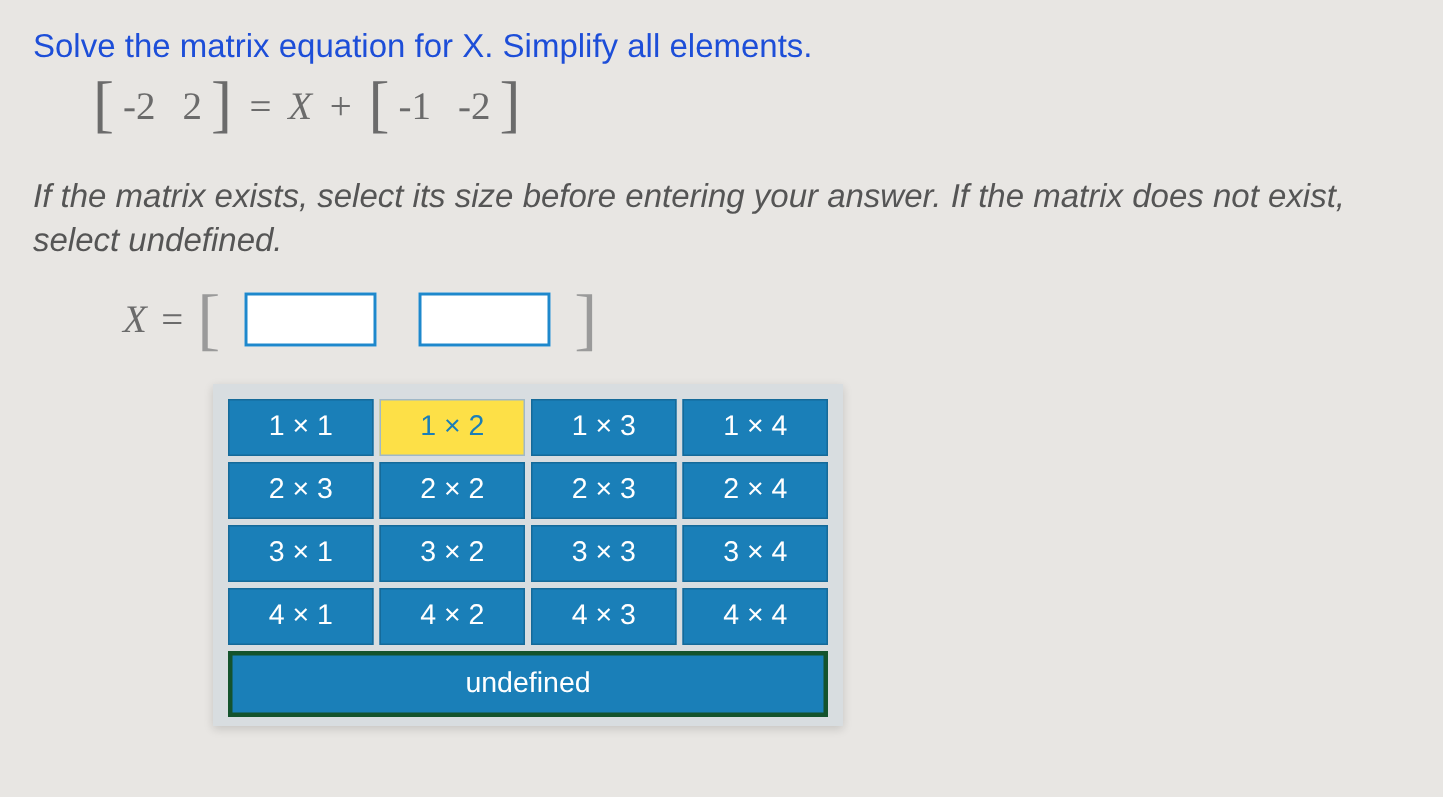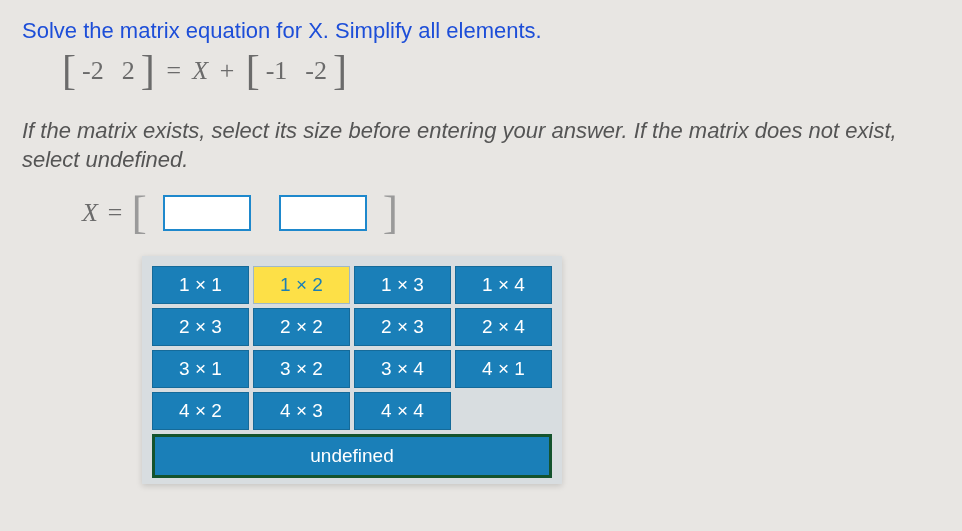"3 × 3" div.size-btn { html: none -> <div>3 × 3</div> }
